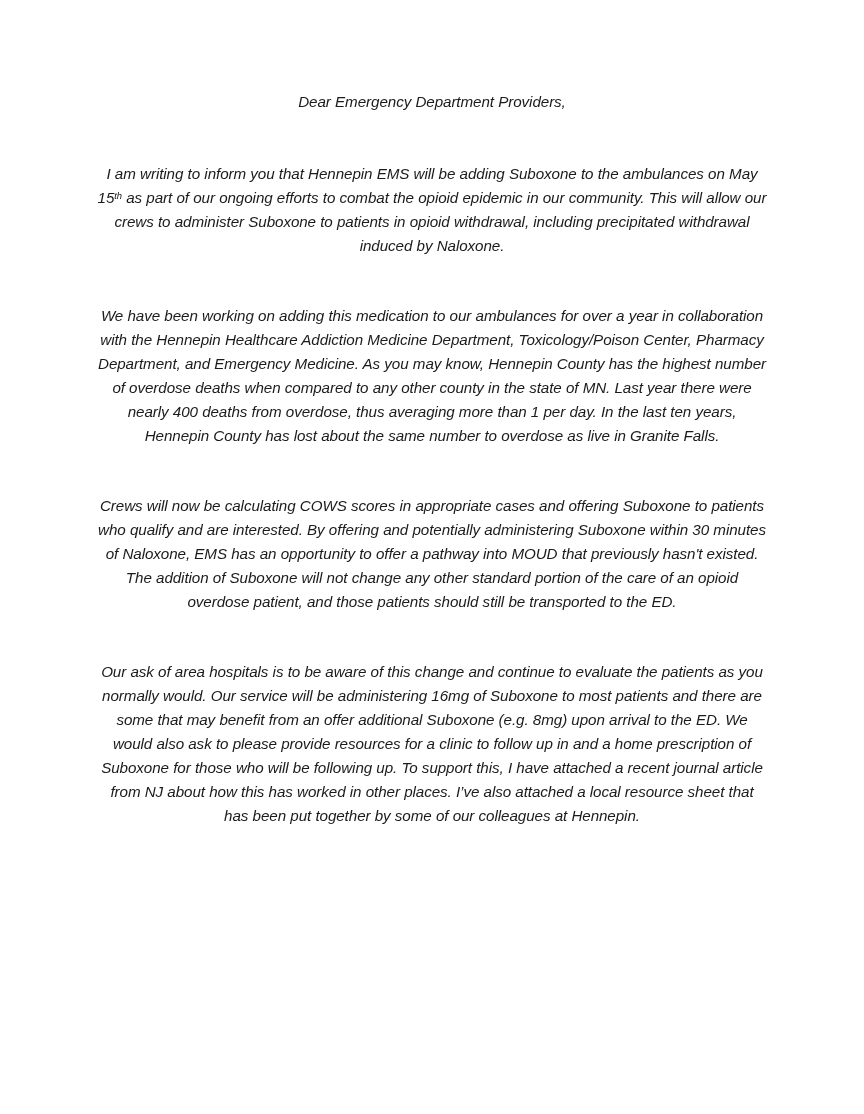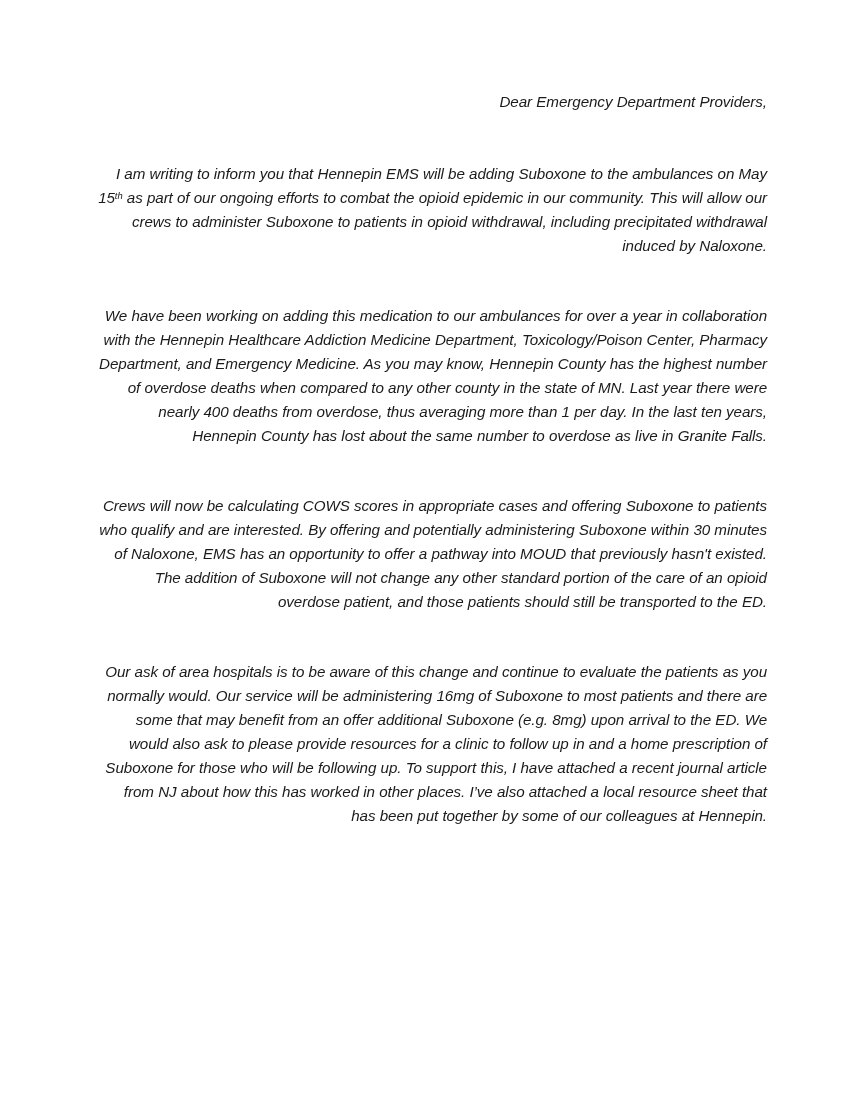"Dear Emergency Department Providers," .para { text-align: right -> center }
